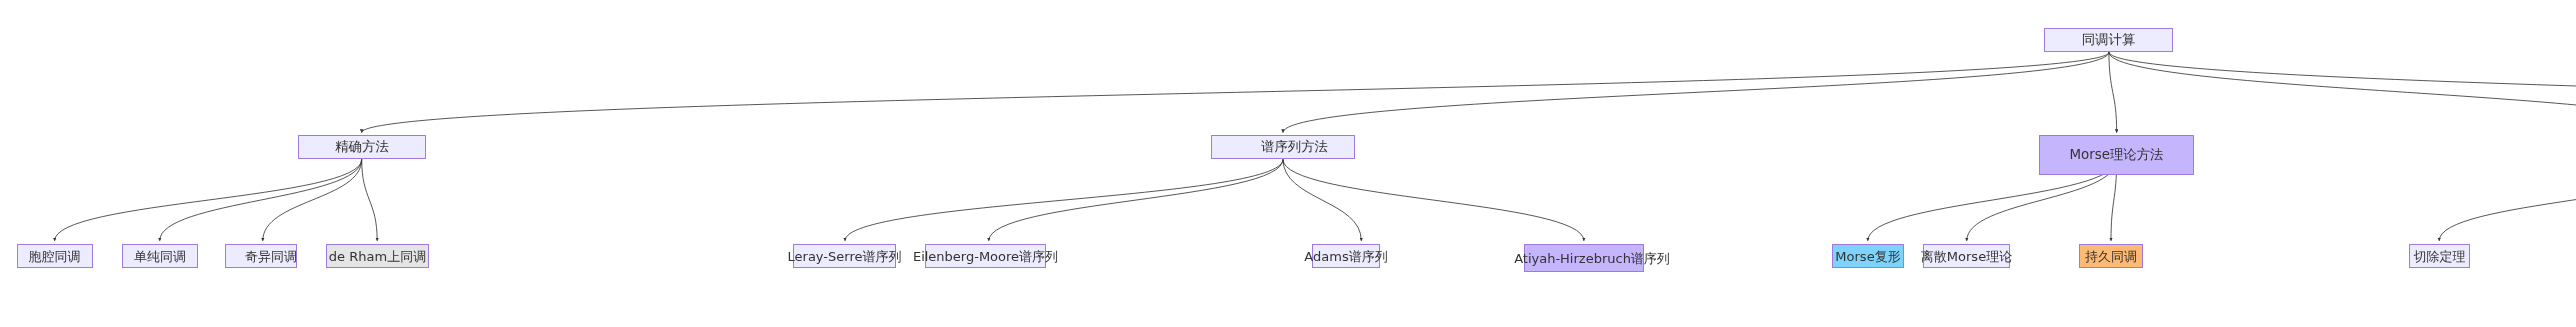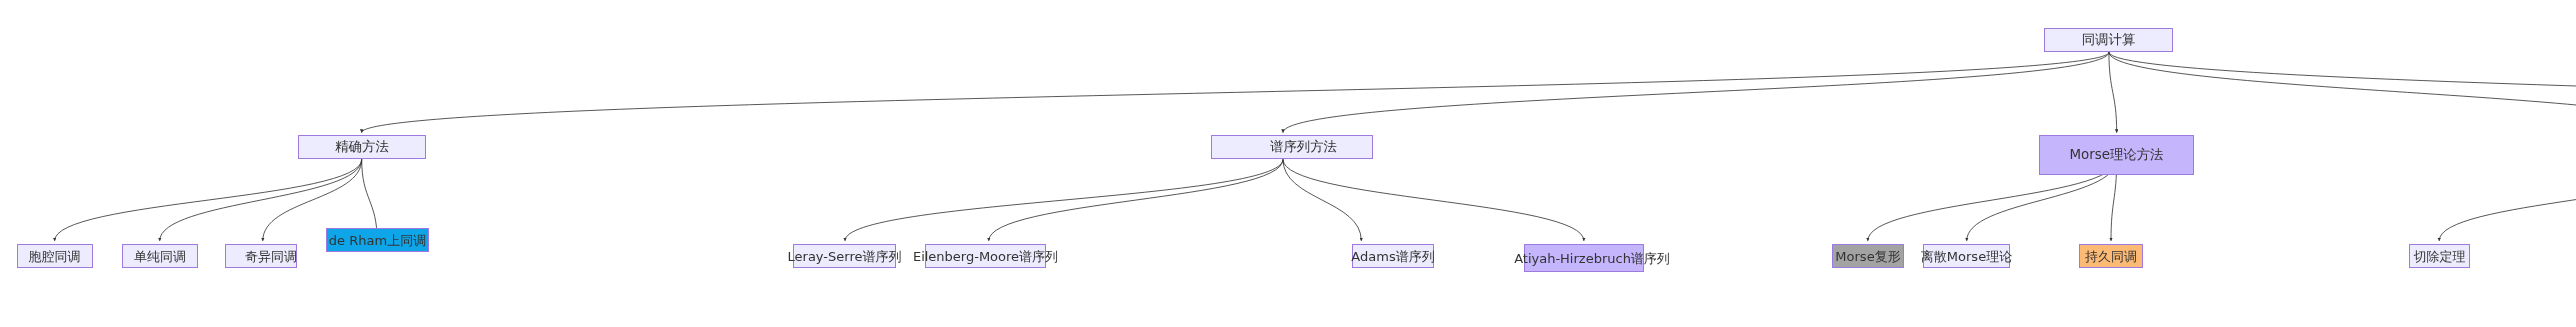"谱序列方法" div.node { width: 162px -> 144px }
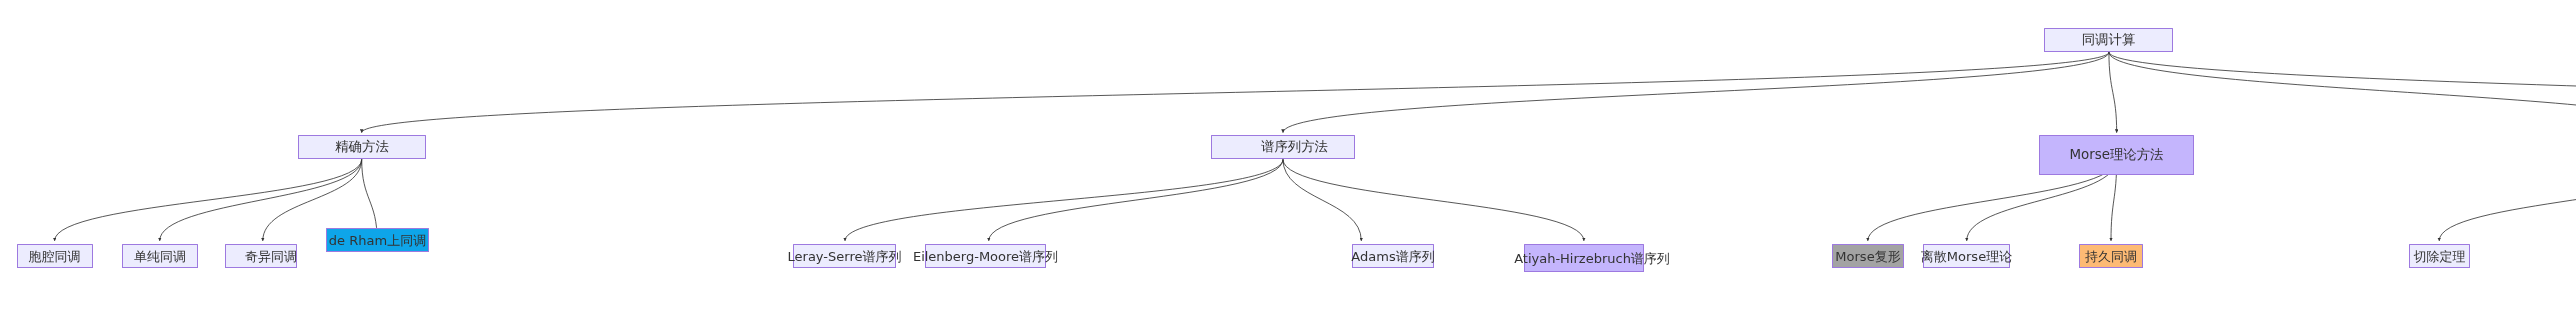"de Rham上同调" div.node { background: #0ea5e9 -> #e5e5e5; top: 228px -> 244px }
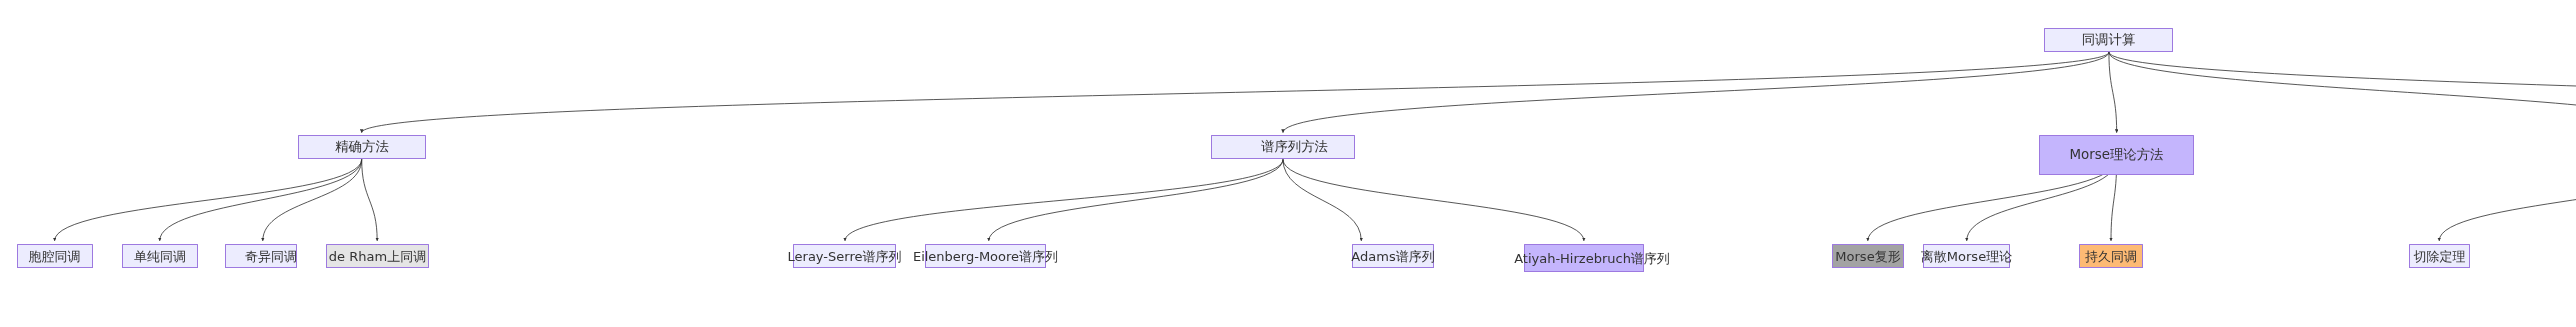"Adams谱序列" div.node { left: 1352px -> 1312px; width: 82px -> 68px }
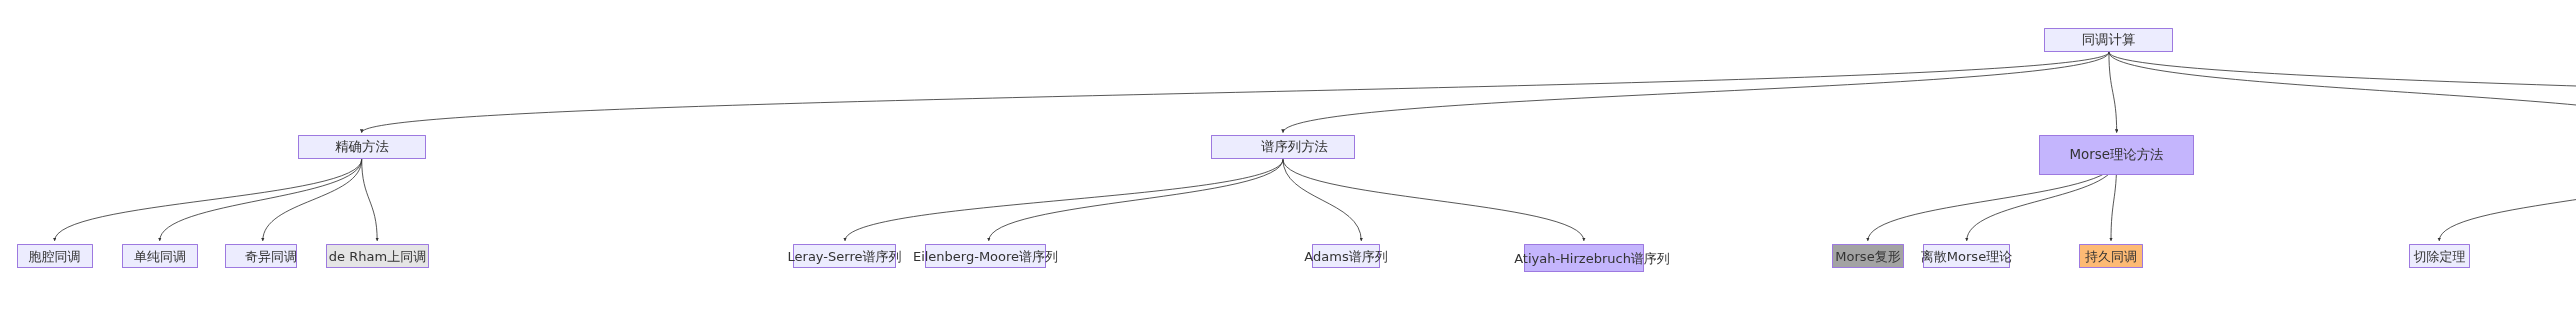"Morse复形" div.node { background: #a3a3a3 -> #7dd3fc }
